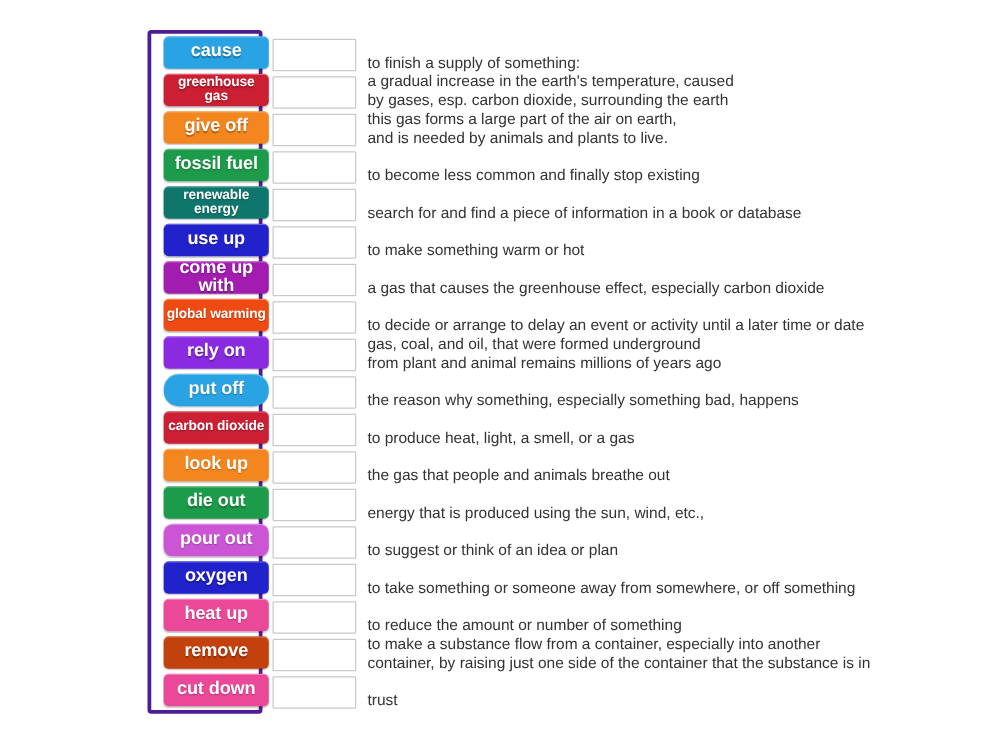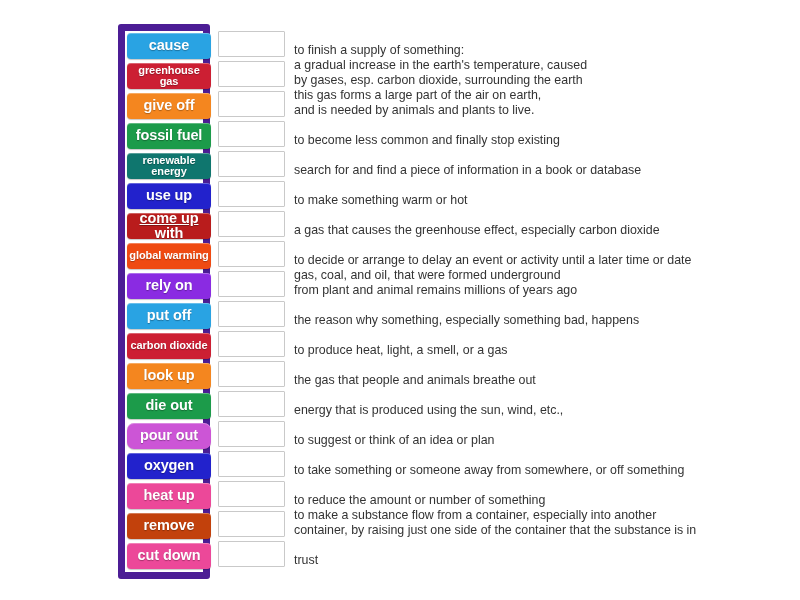"cause" #tile-tray { border: 7px solid #4c1d95 -> 3px solid #4c1d95; padding: 2px 2px 3px 2px -> 2px 2px 3px 10px }
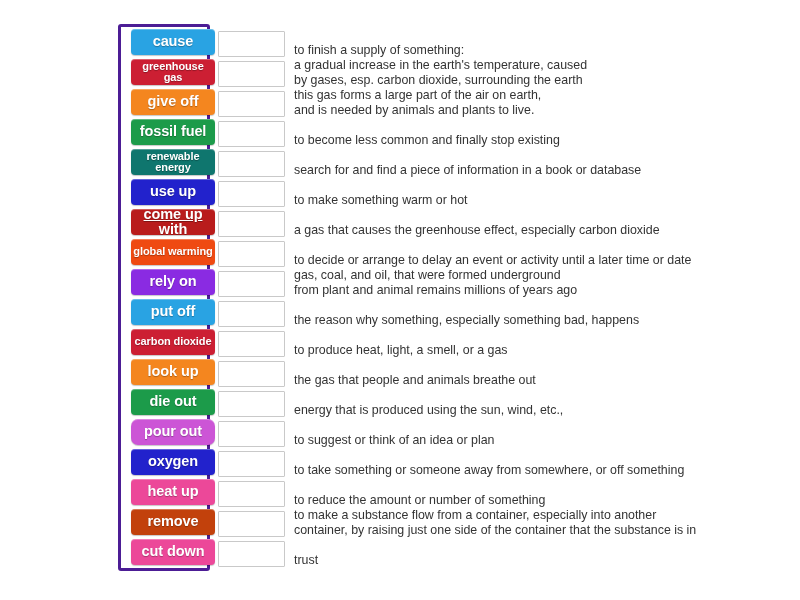"come up with" div.tile { background: #b91c1c -> #a21caf; text-decoration: underline -> none }
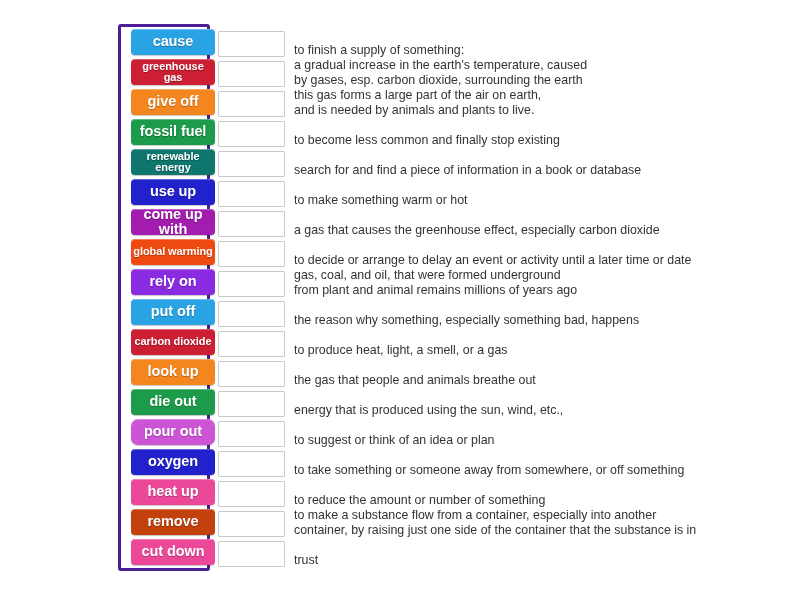"put off" div.tile { border-radius: none -> 12px }
